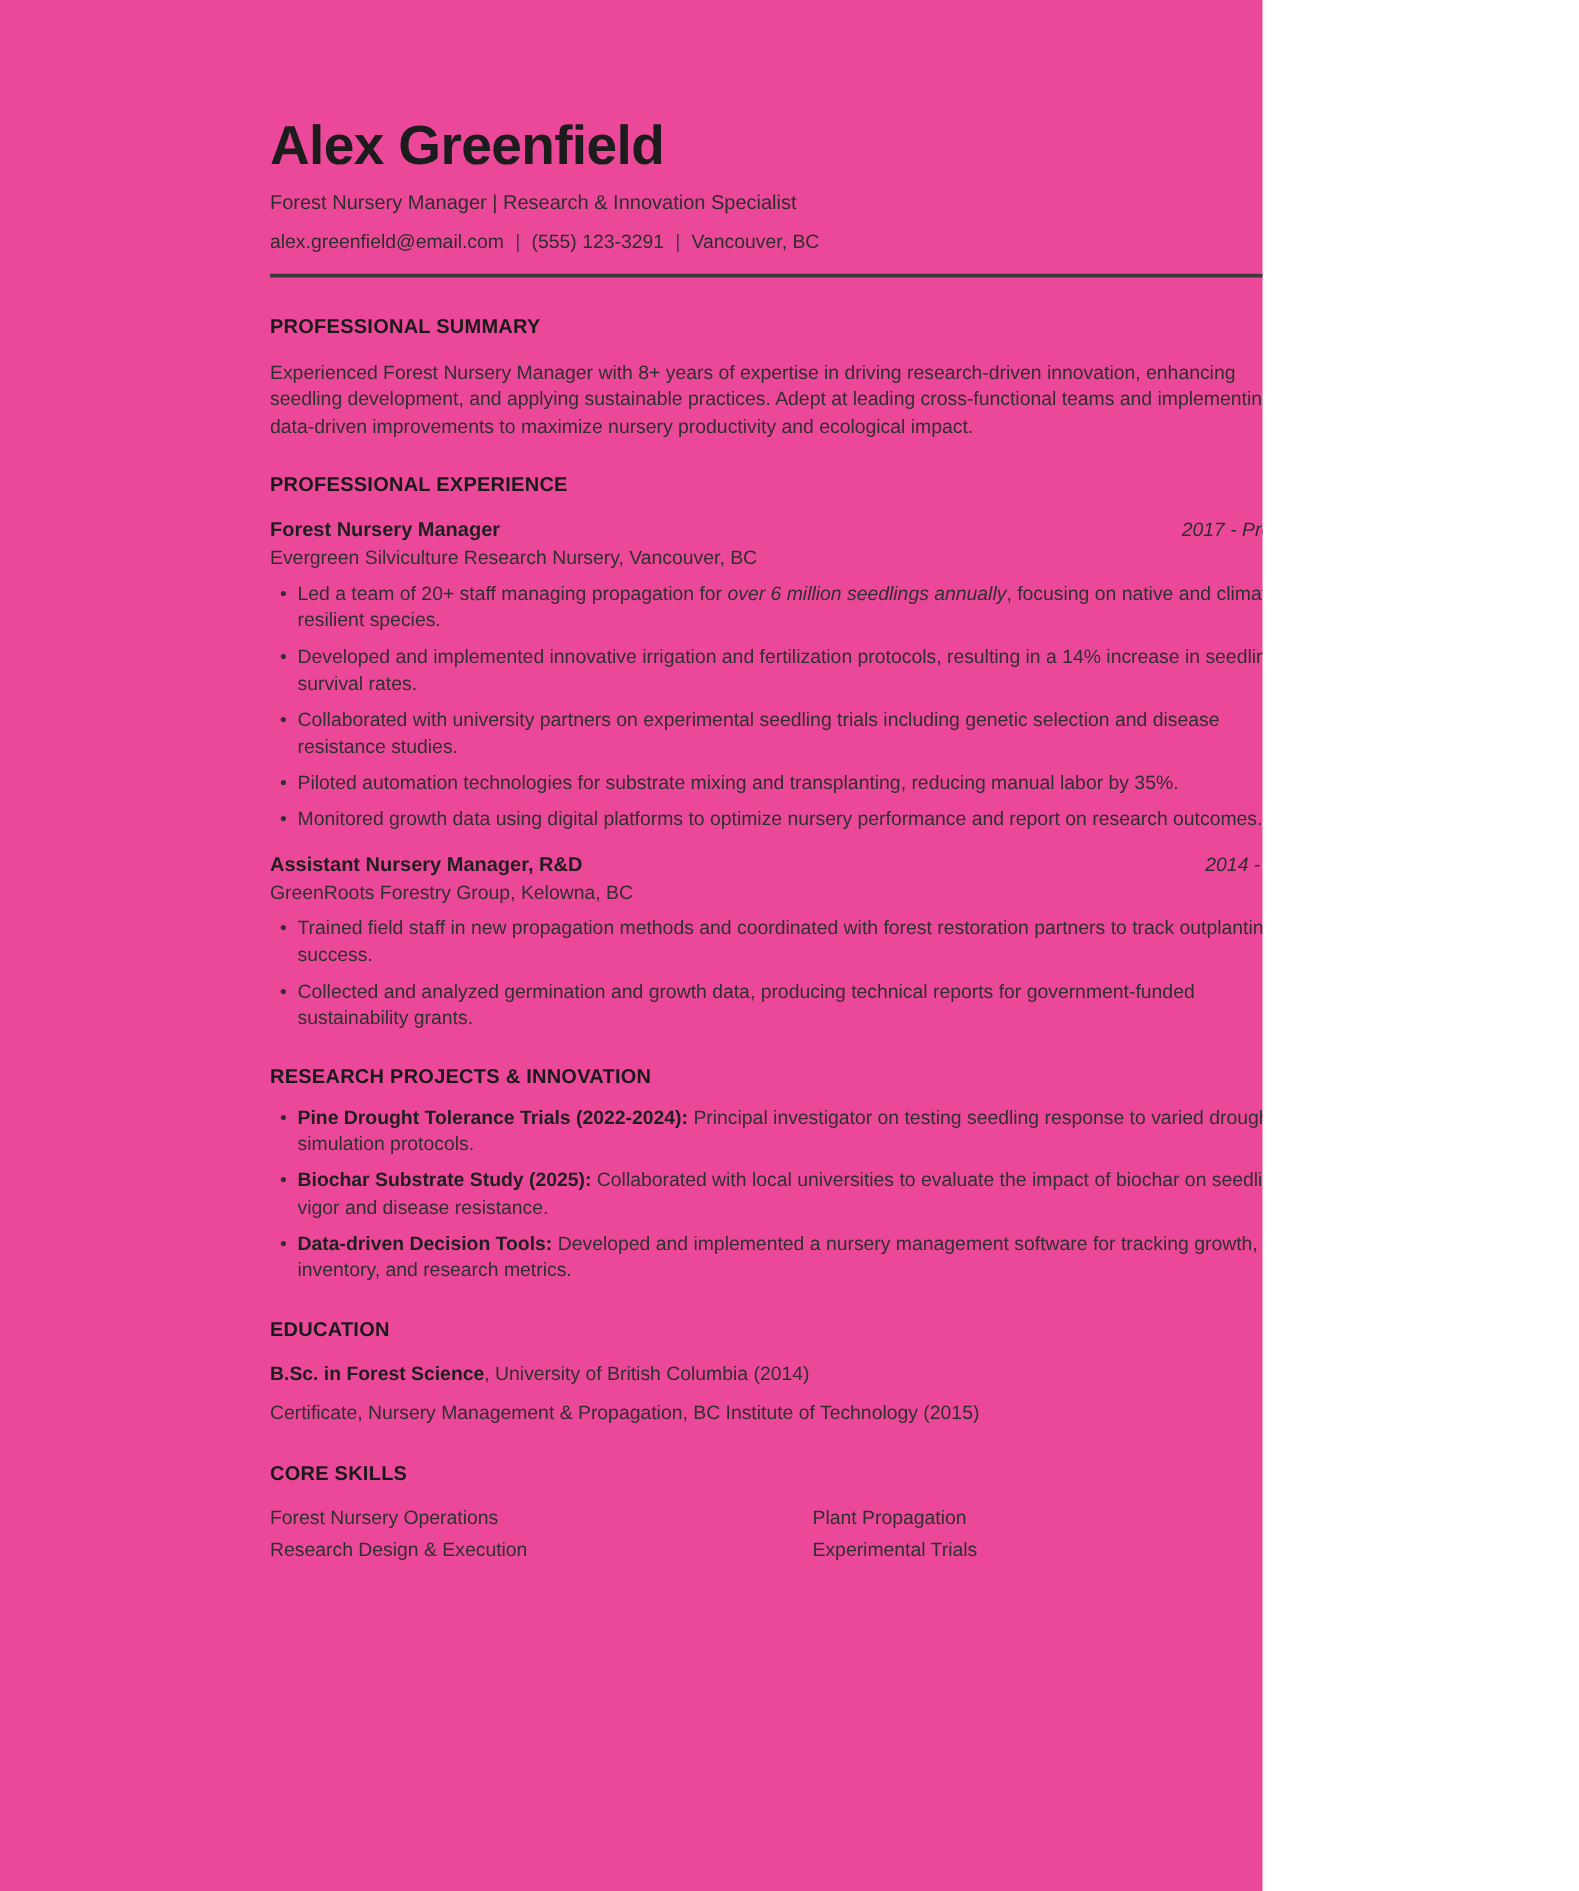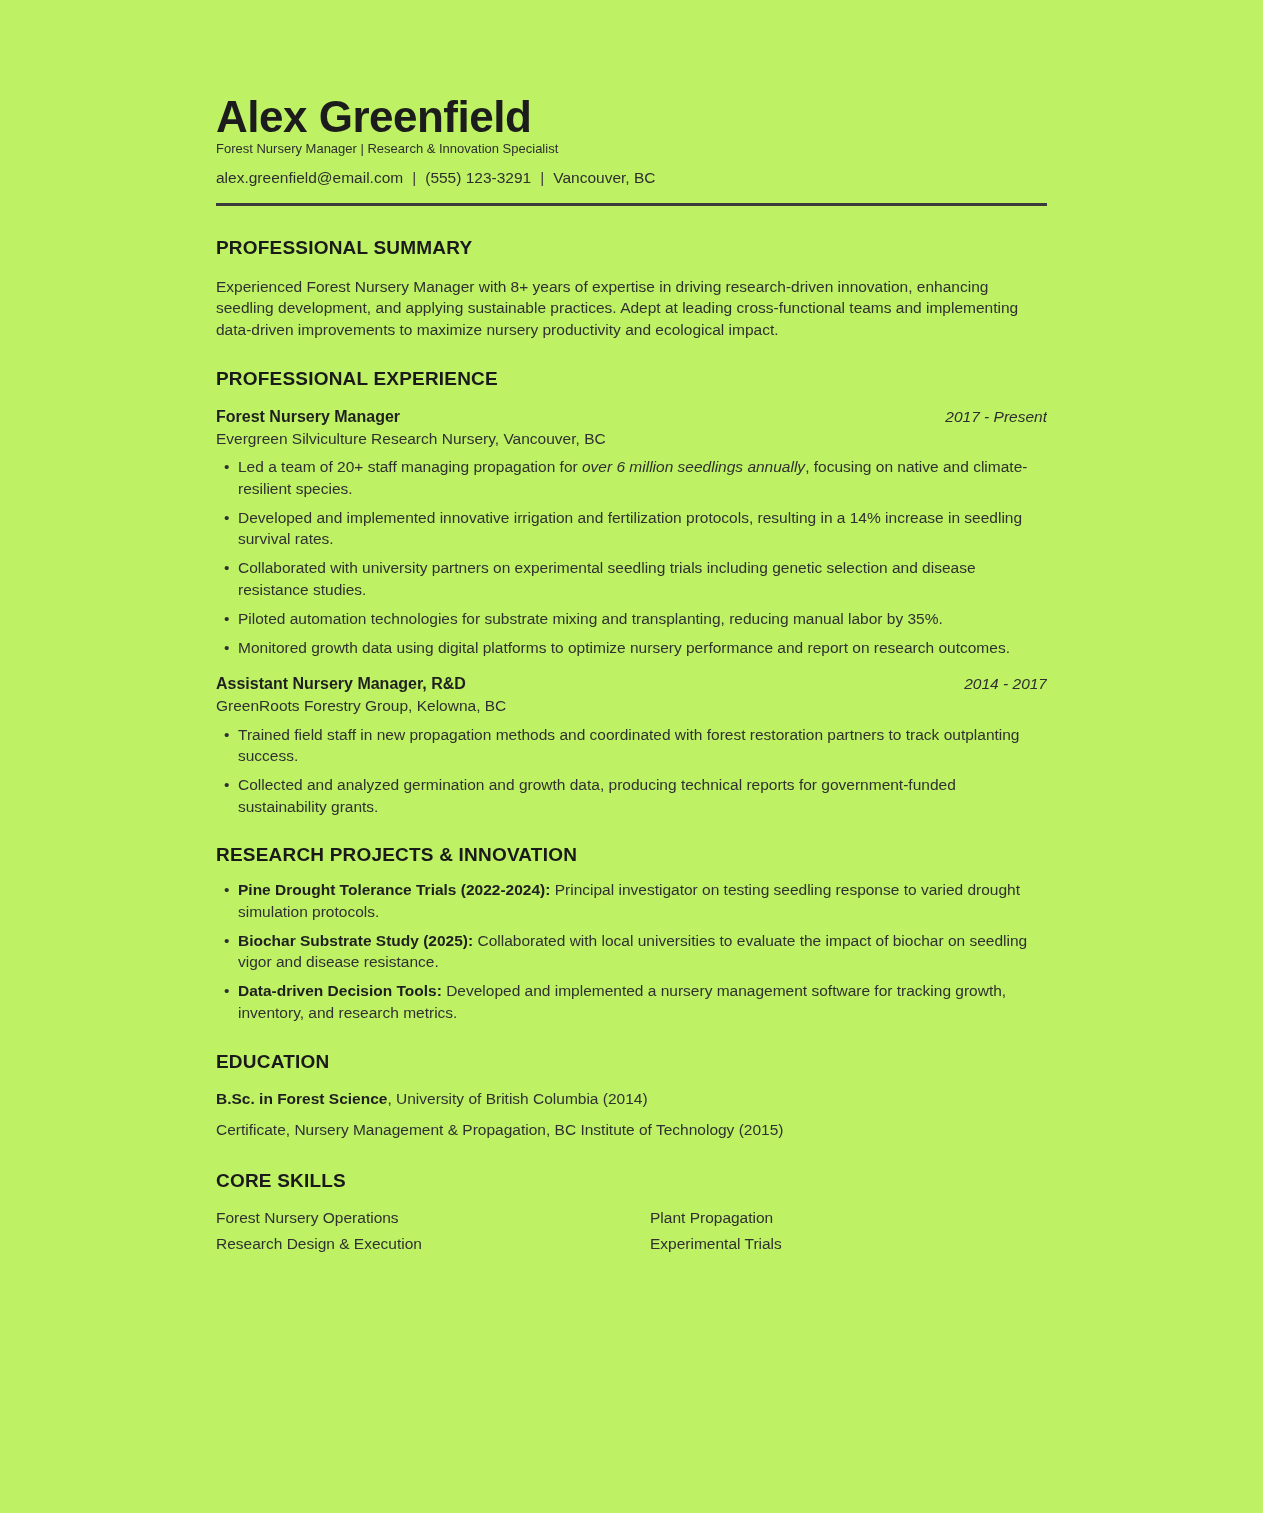"Alex Greenfield" .page { background: #bef264 -> #ec4899; width: 1263px -> 1010px }
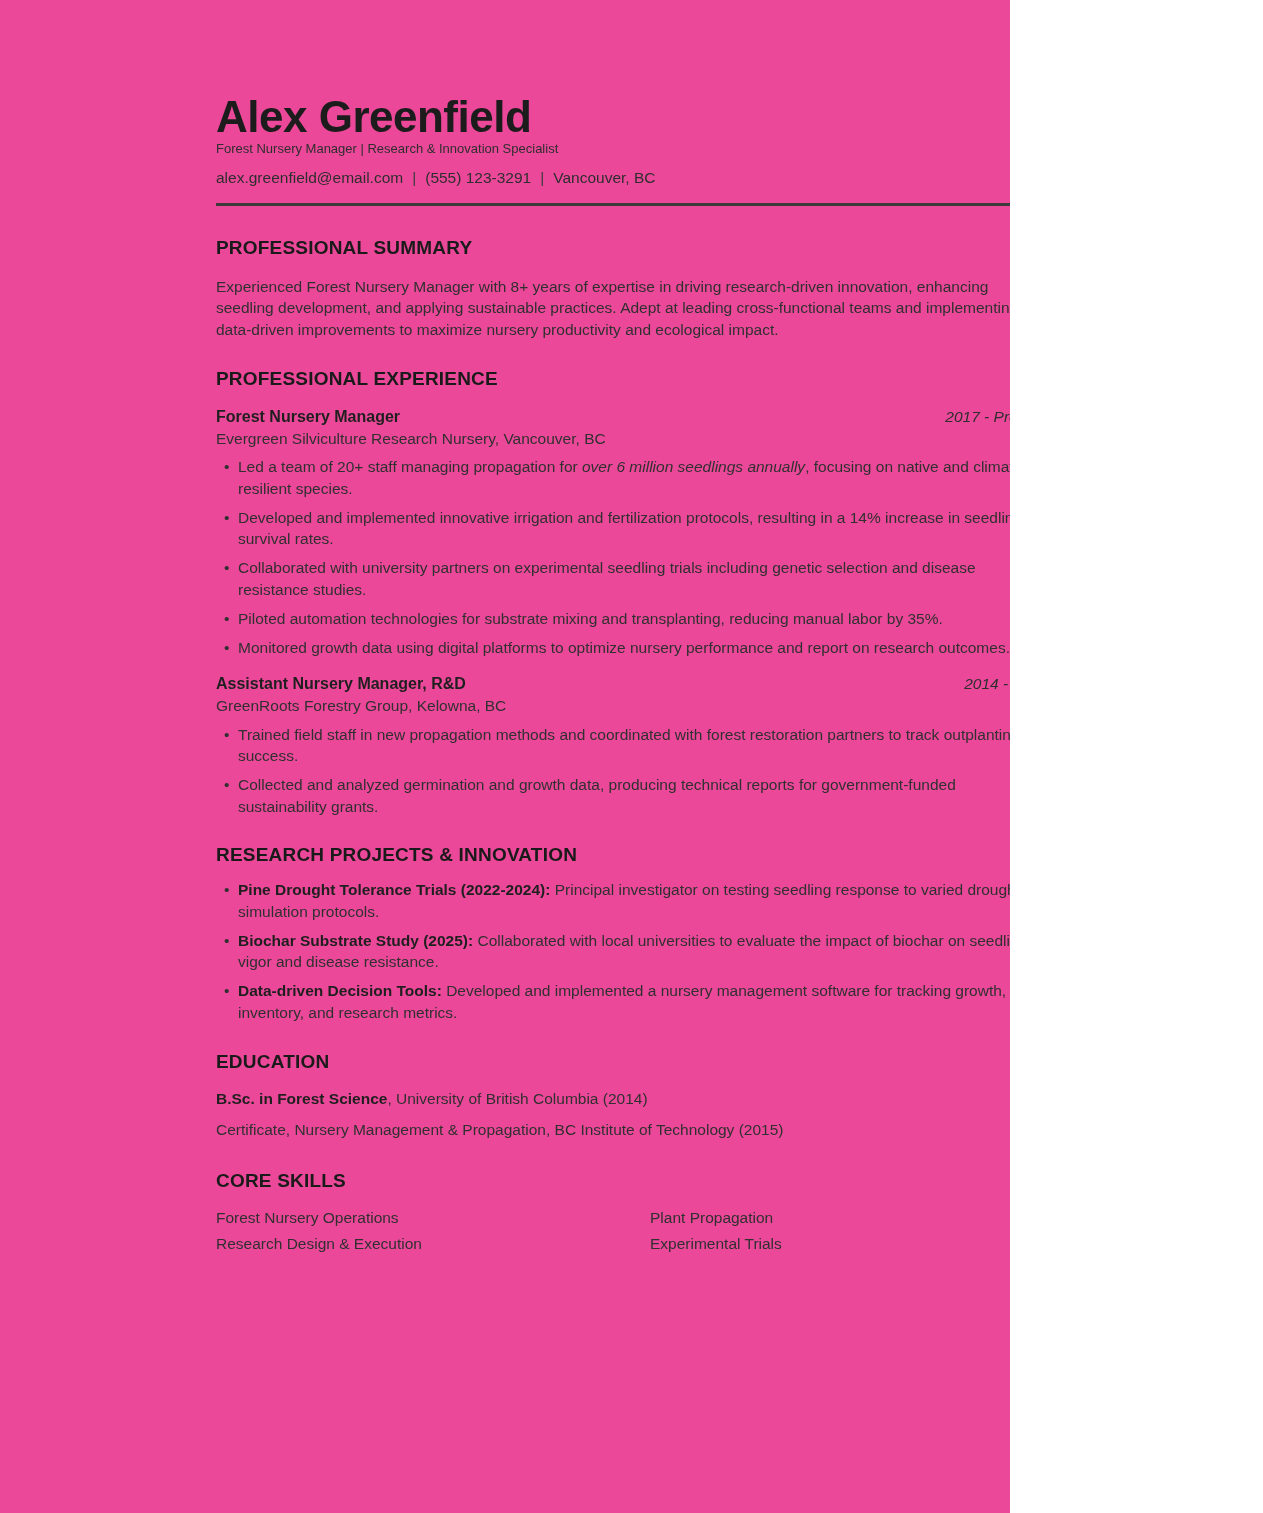"Forest Nursery Manager | Research" .subtitle { font-size: 13px -> 16px; margin-top: 0 -> 12px }
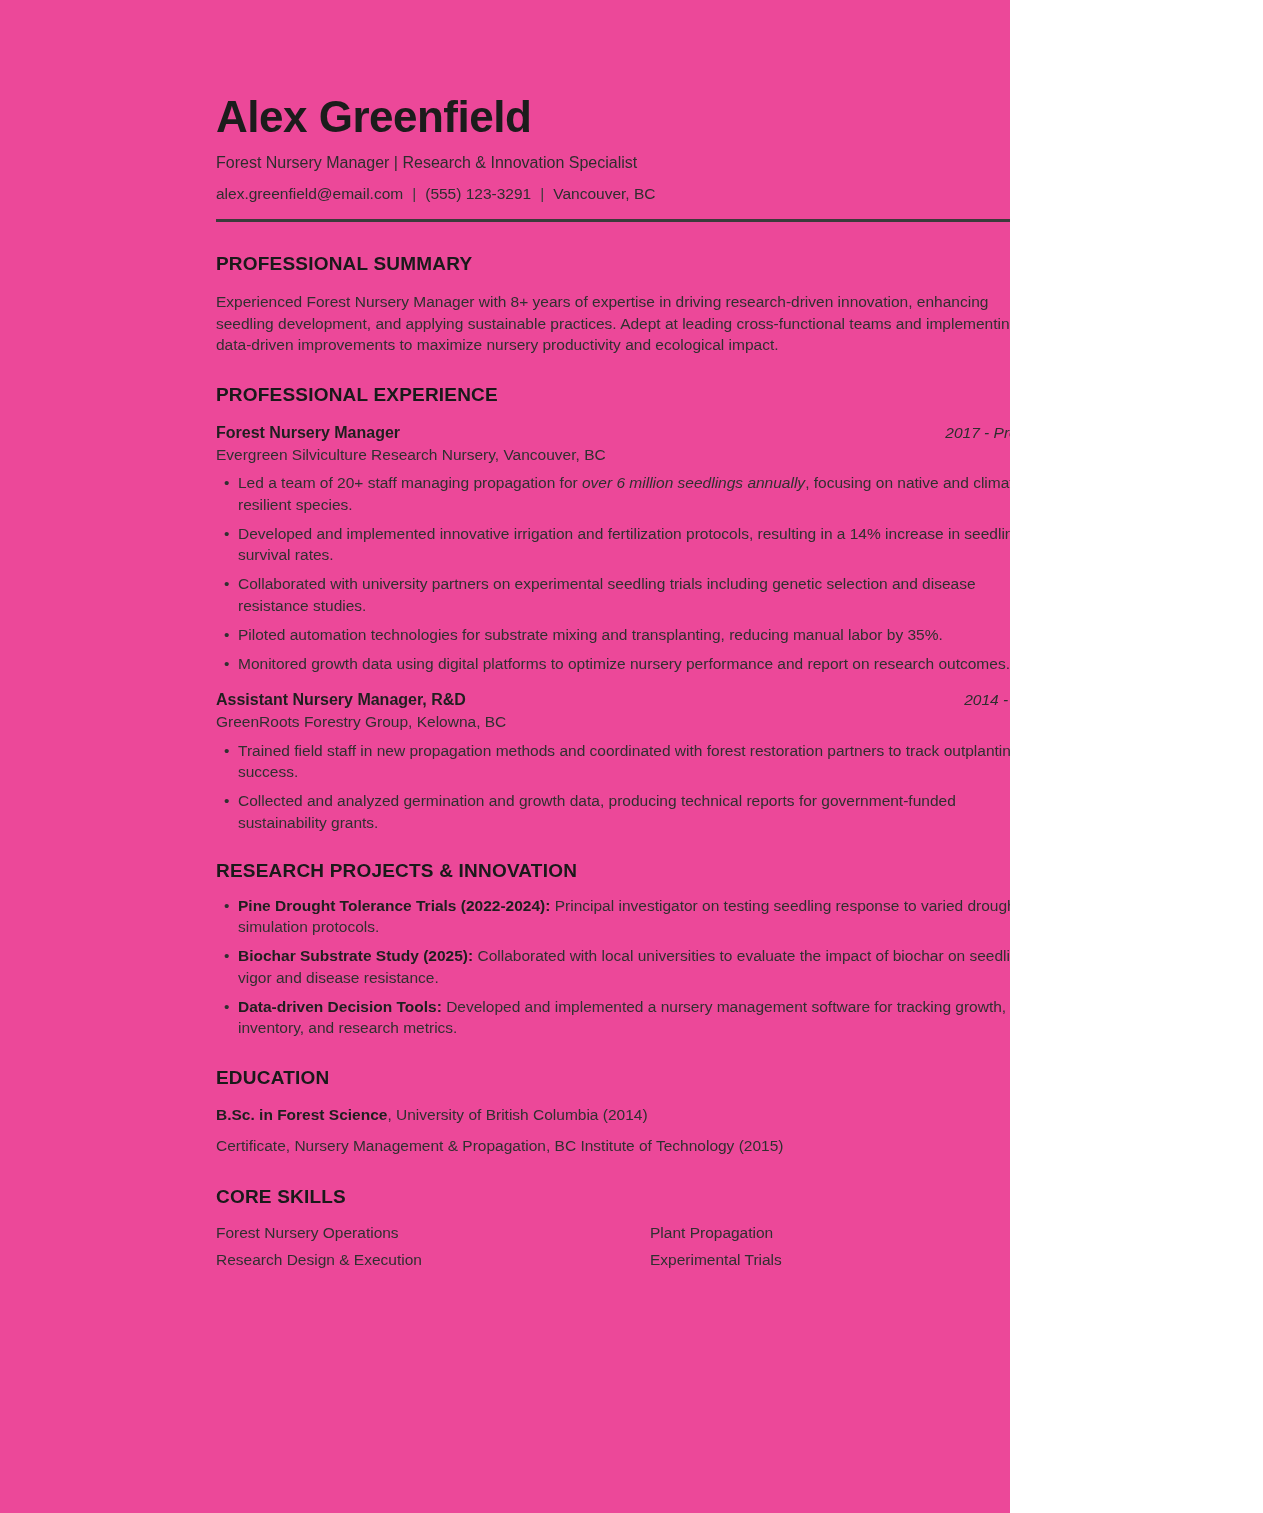"PROFESSIONAL SUMMARY" h2 { font-size: 19px -> 16px }
